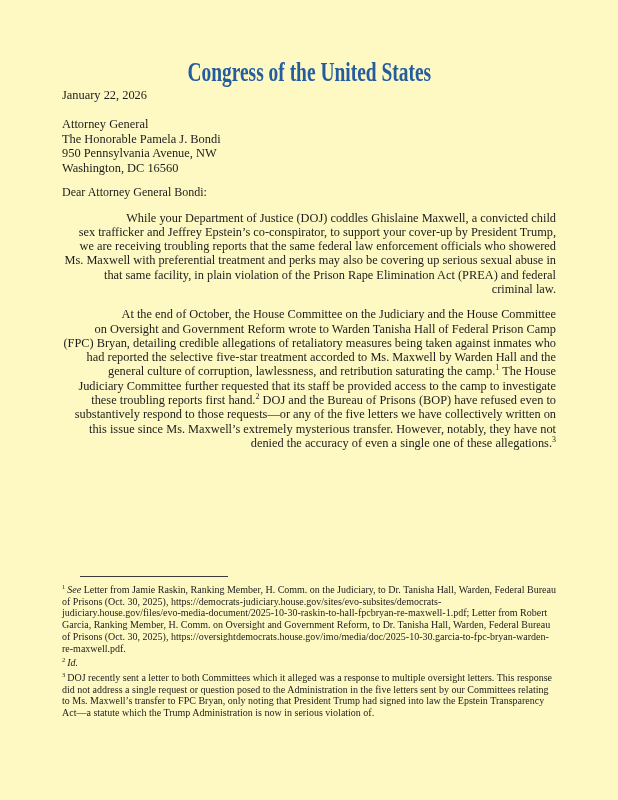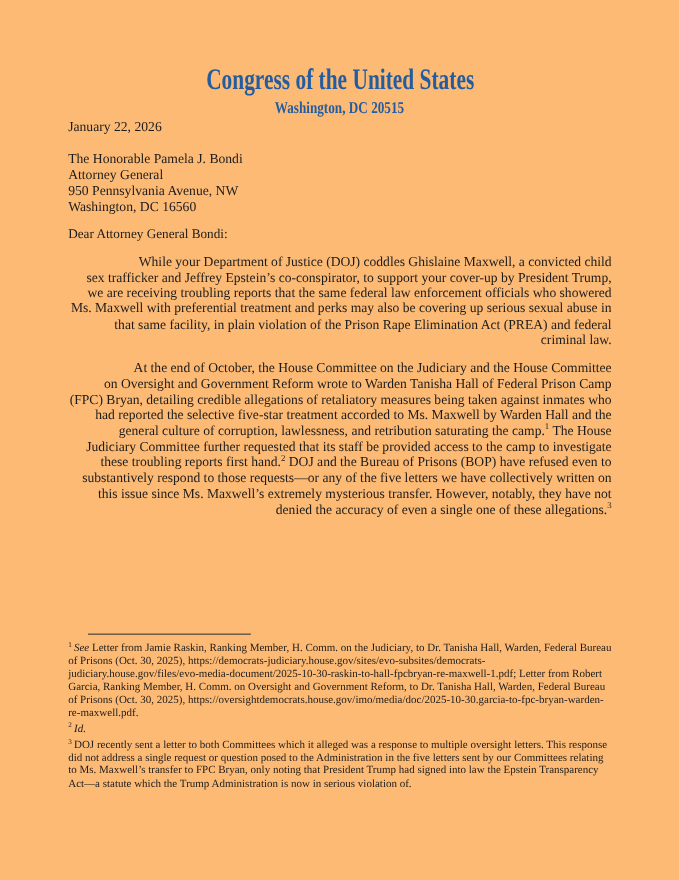"Congress of the United States" .page { background: #fdba74 -> #fef9c3 }
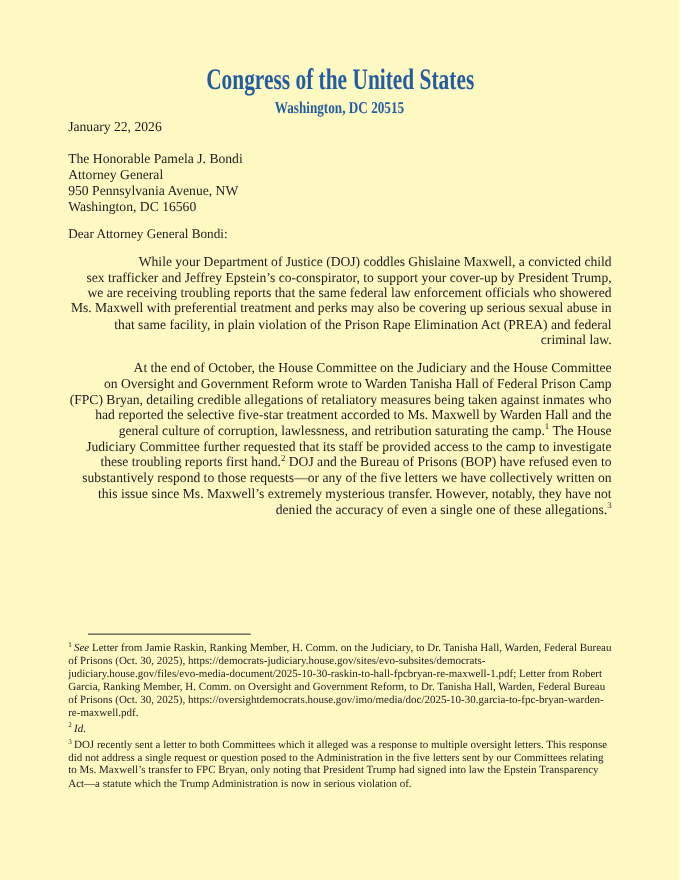"Washington, DC 20515" span.lh-subtitle { html: <span> <span>Washington, DC 20515</span> </span> -> none }
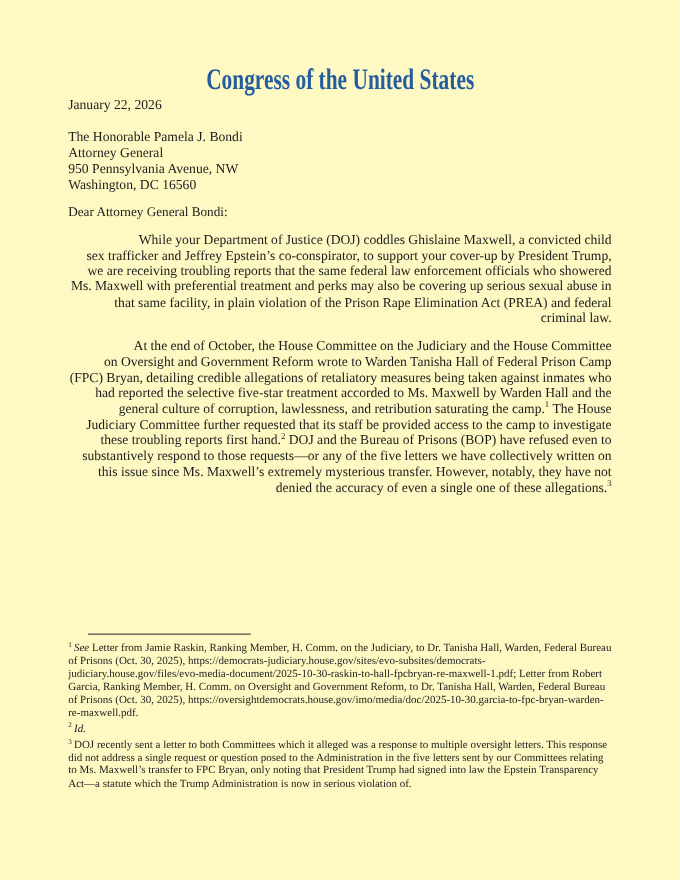"The Honorable Pamela J. Bondi" div { order: before "Attorney General" -> after "Attorney General" }
